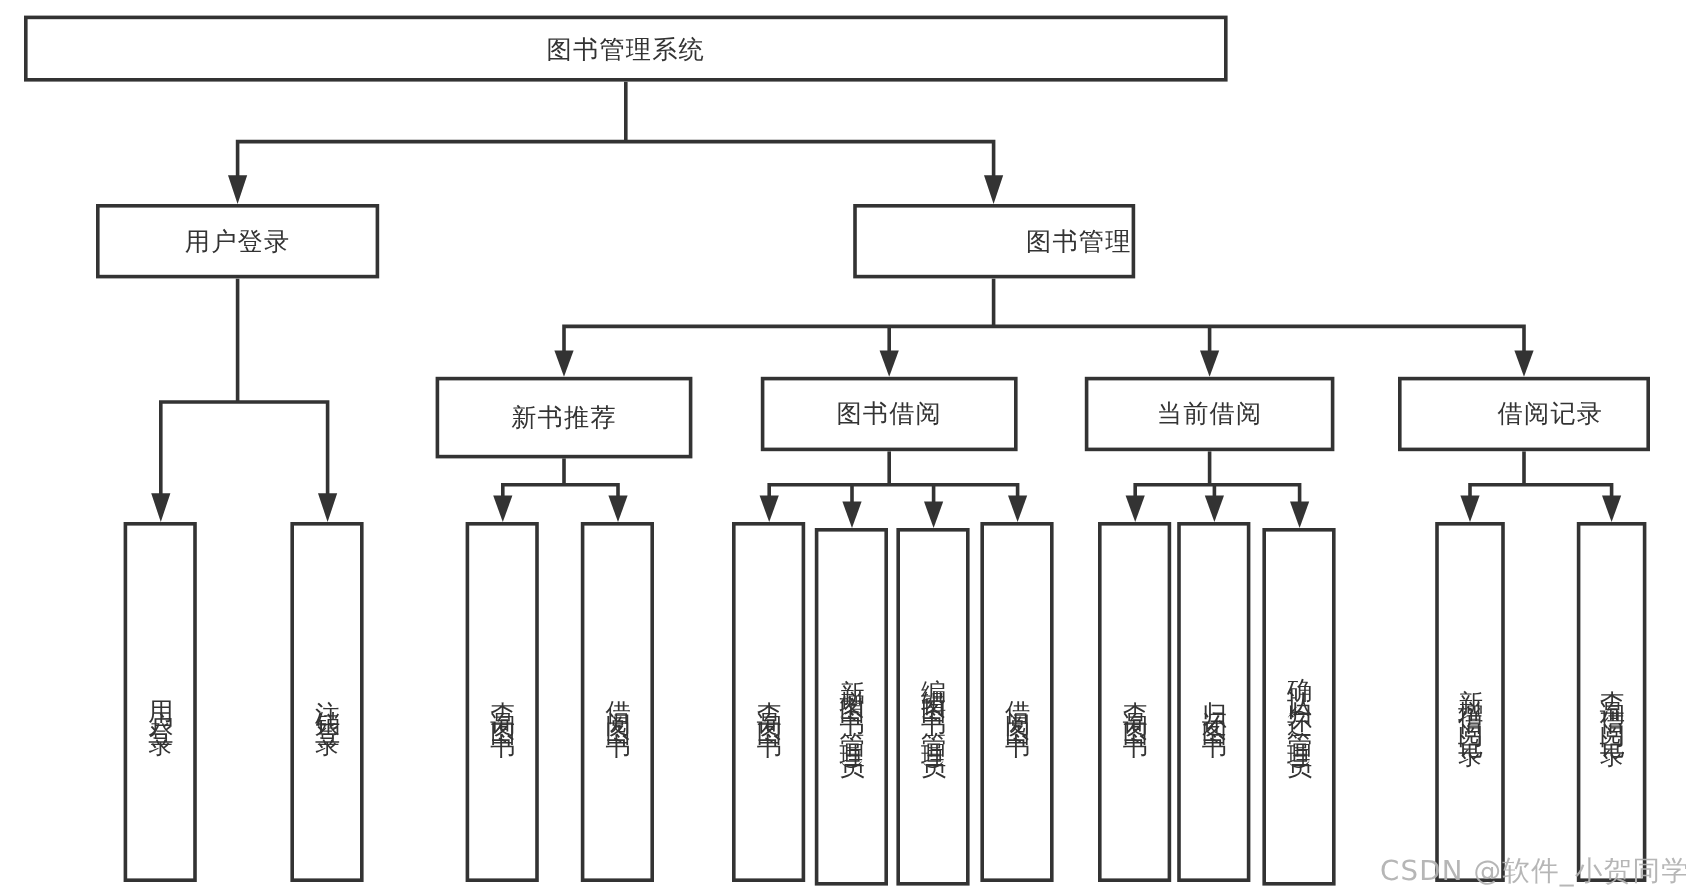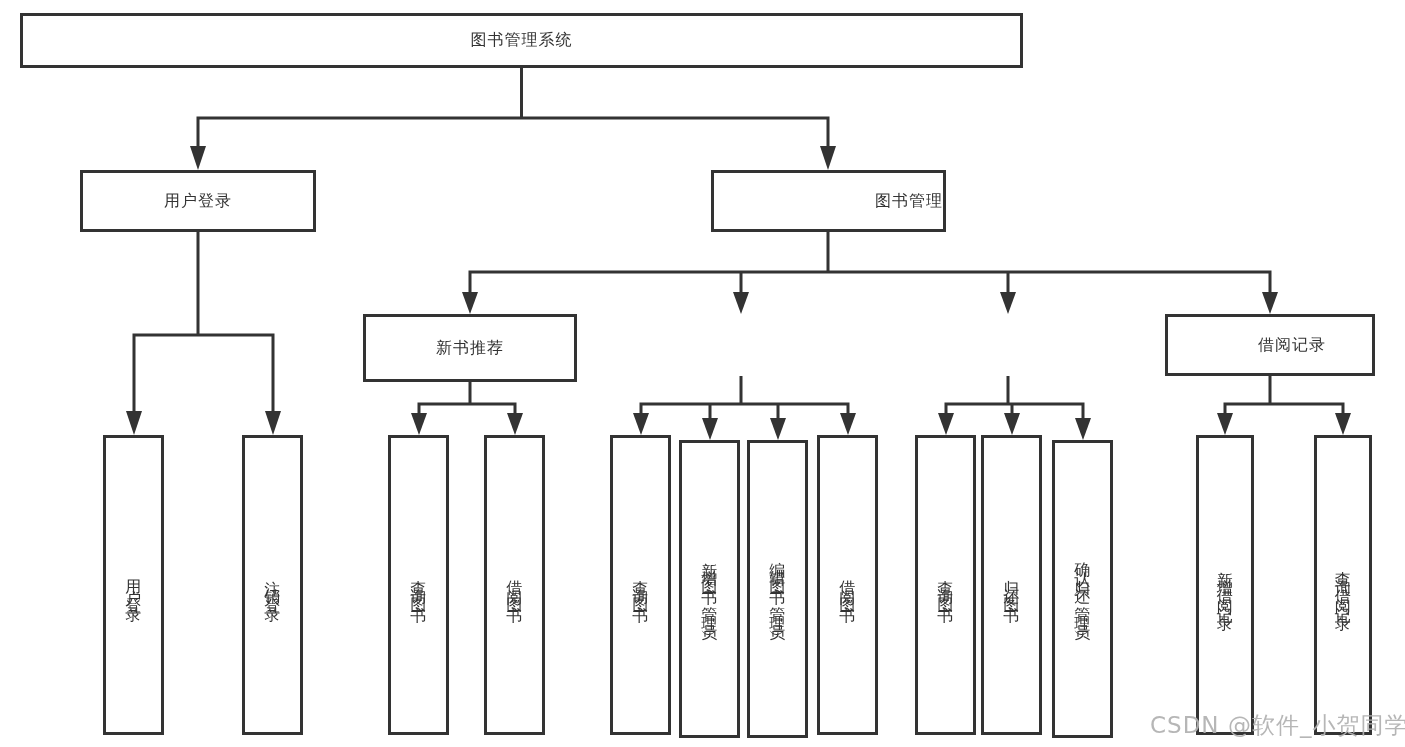"图书管理系统" .box { font-size: 16px -> 21px }
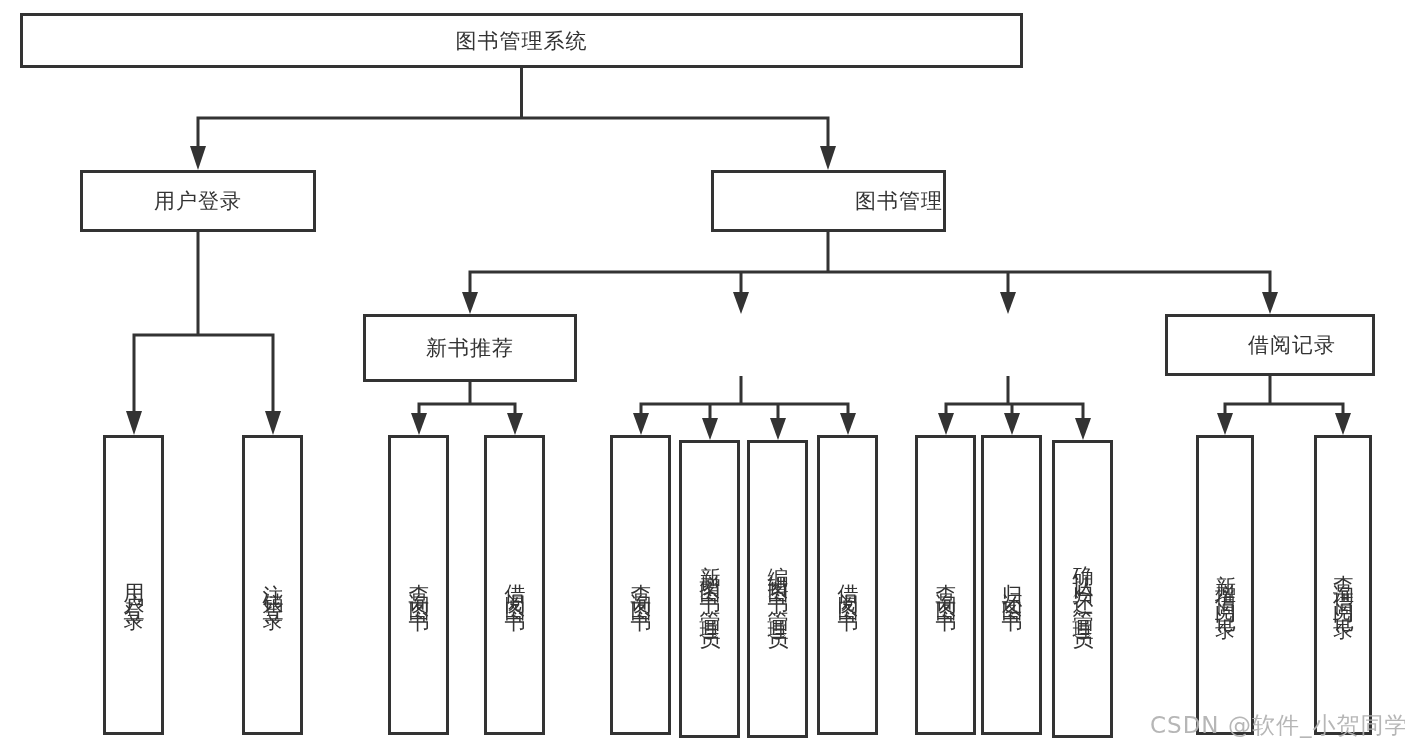"图书借阅" div.box { html: none -> <div> <span>图书借阅</span> </div> }
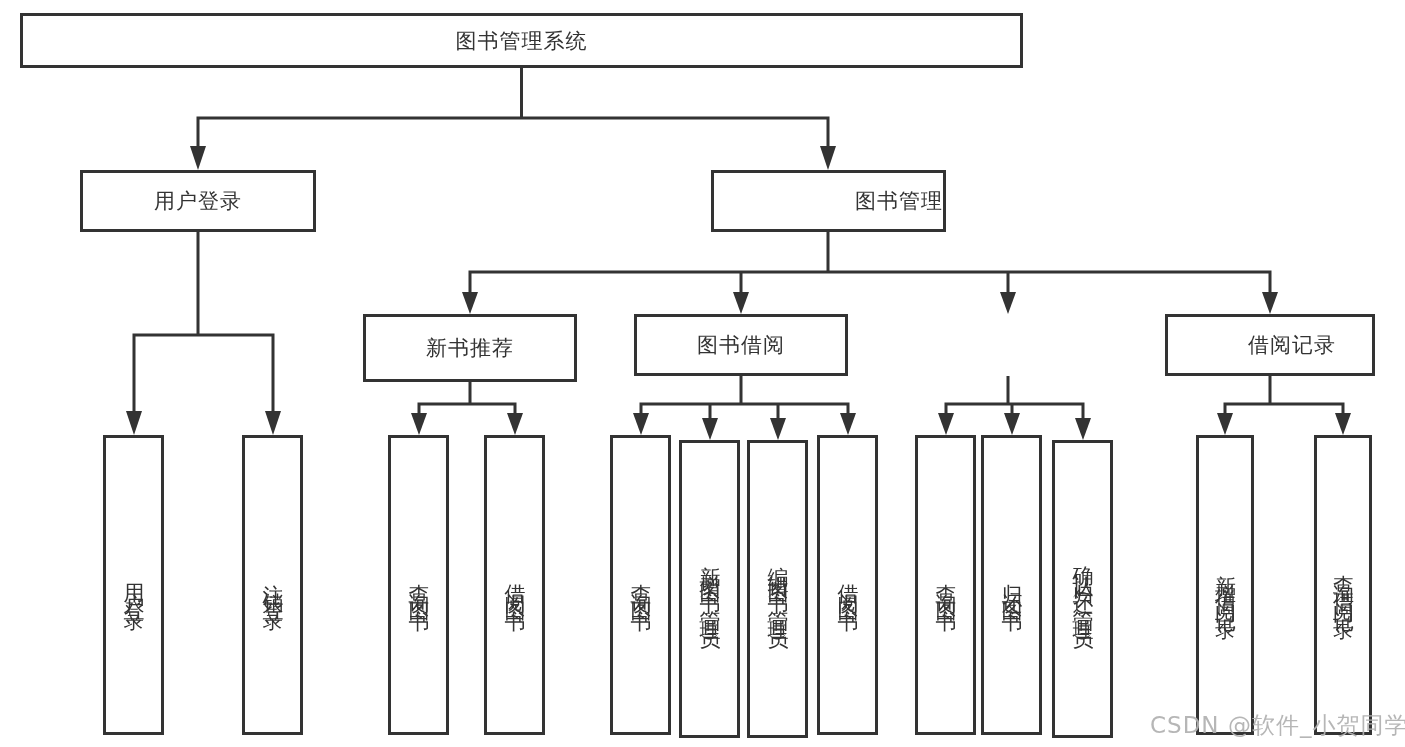"当前借阅" div.box { html: none -> <div> <span>当前借阅</span> </div> }
